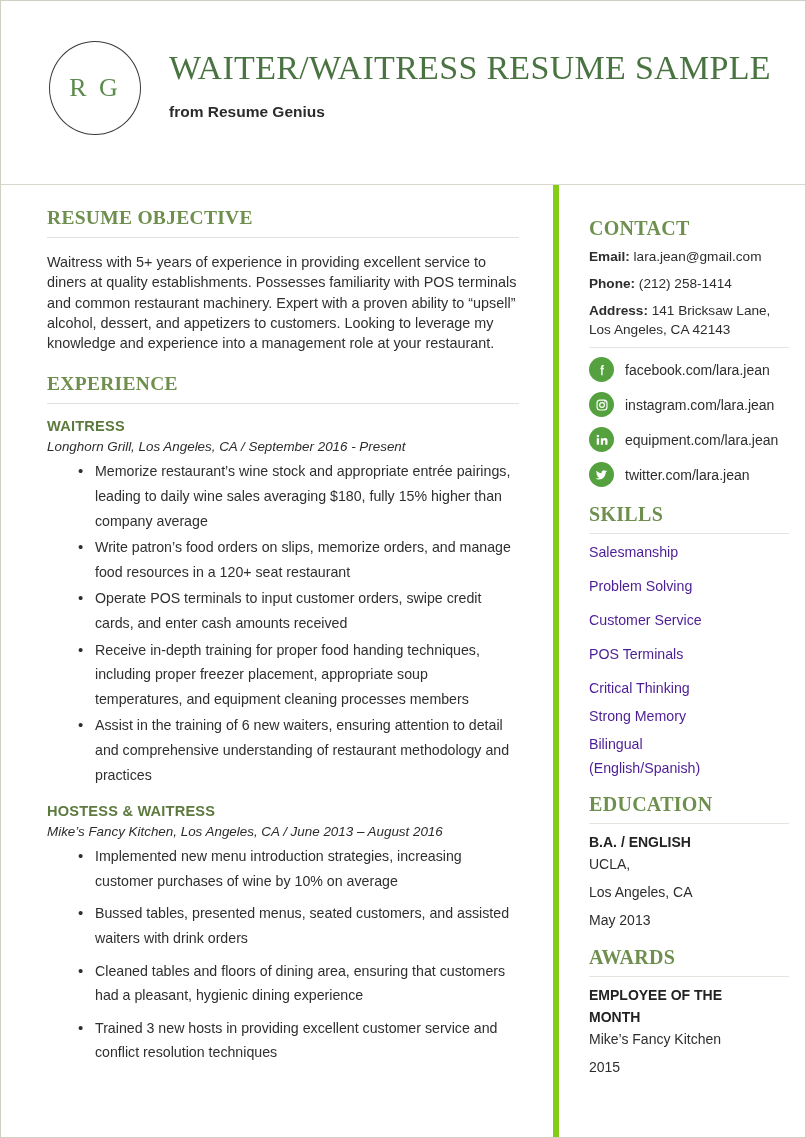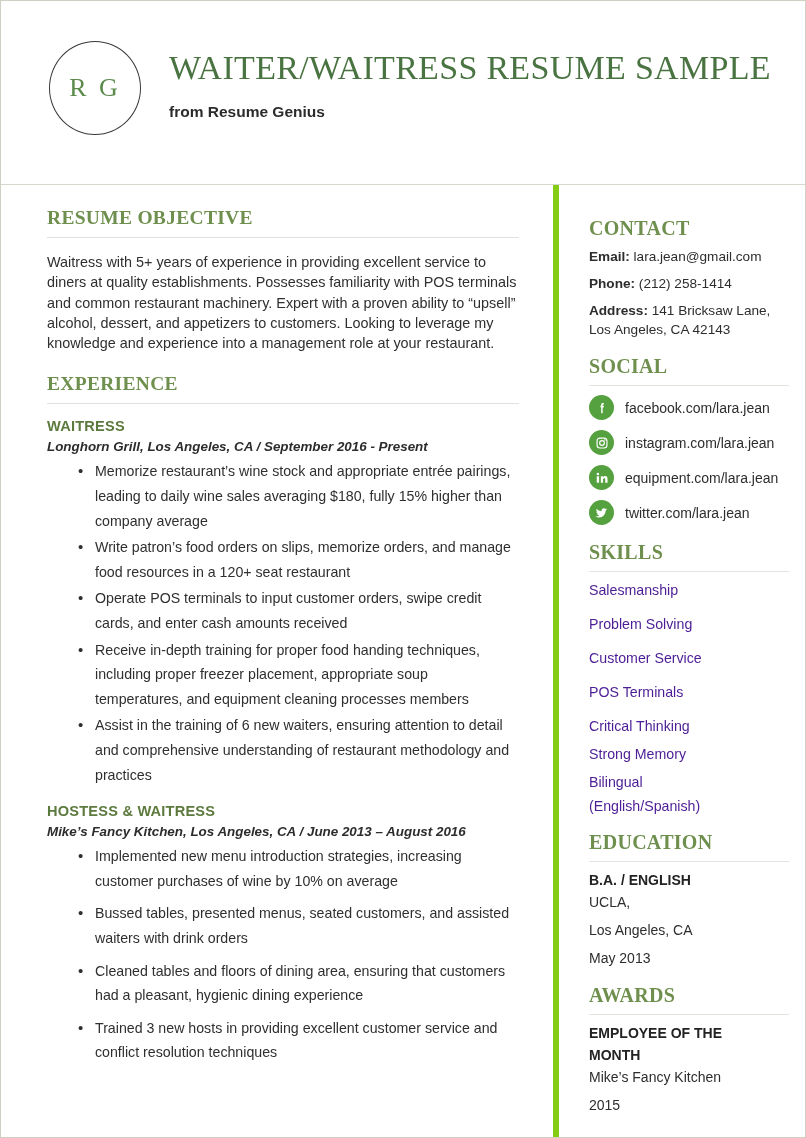"SOCIAL" div.side-head { html: <div>SOCIAL</div> -> none }
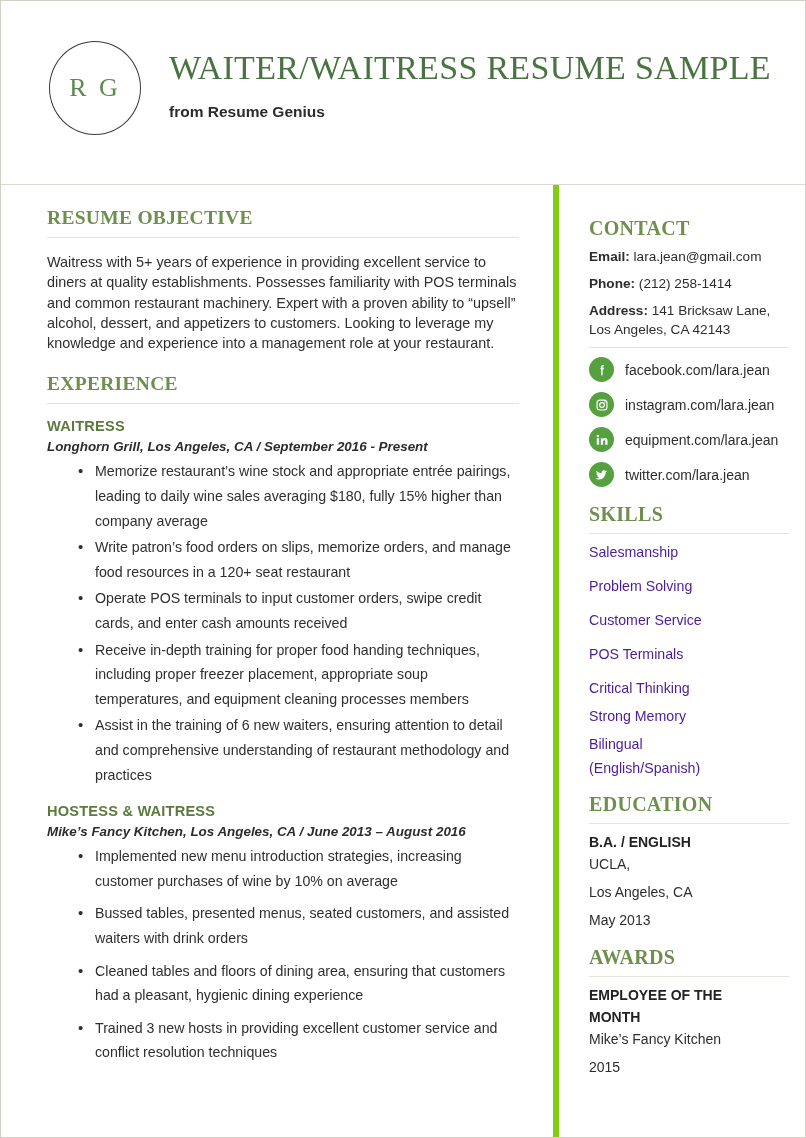"Longhorn Grill, Los Angeles, CA" .job-meta { font-weight: bold -> normal }
